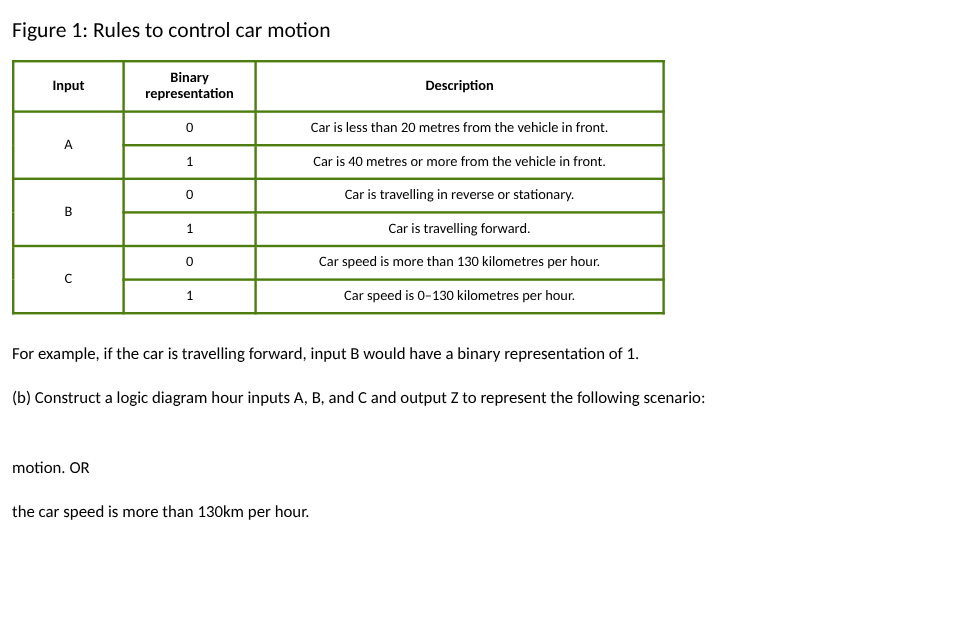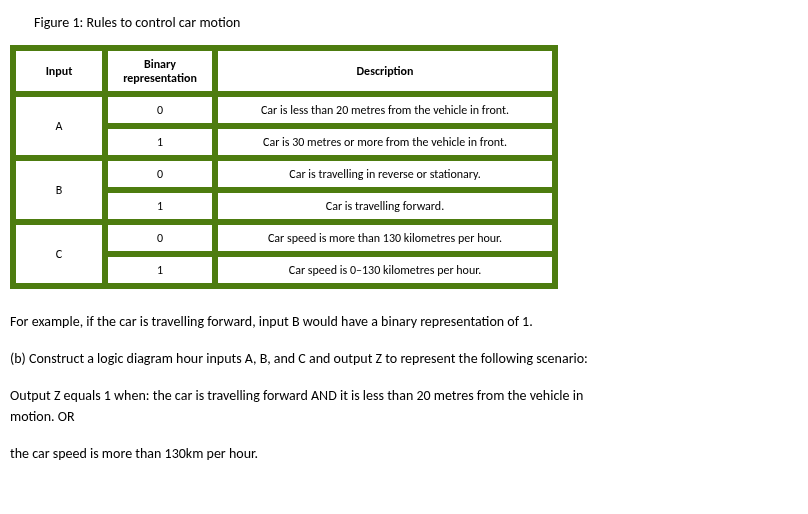"Figure 1: Rules to control" .figure-title { font-size: 14px -> 18px; margin-left: 24px -> none }
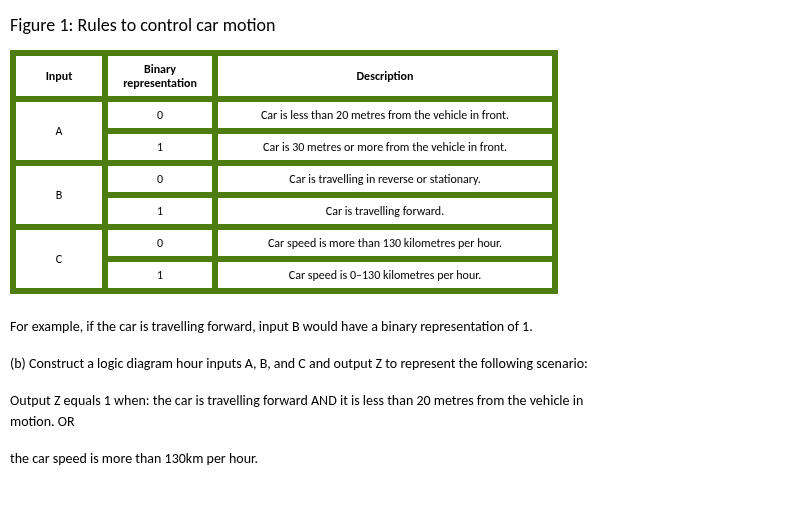"Input" th, td { border: 6px solid #4d7c0f -> 2px solid #4d7c0f }
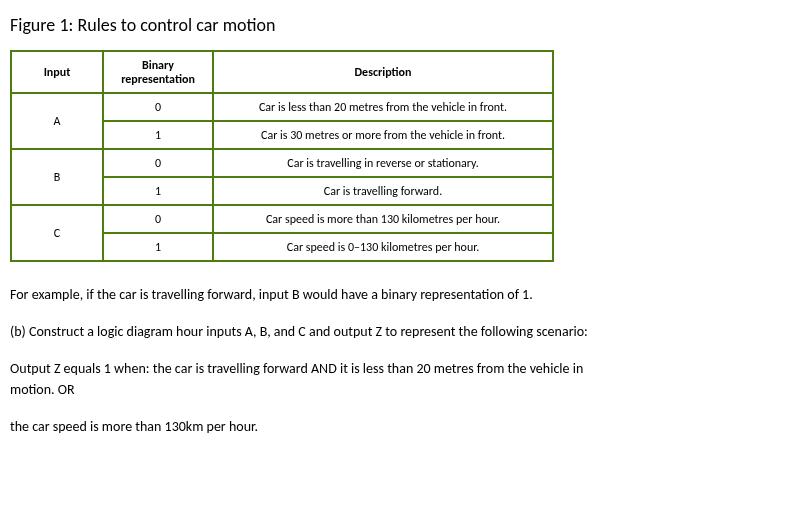"Car is 30 metres or" td.desc-cell { text: 30 -> 40 }
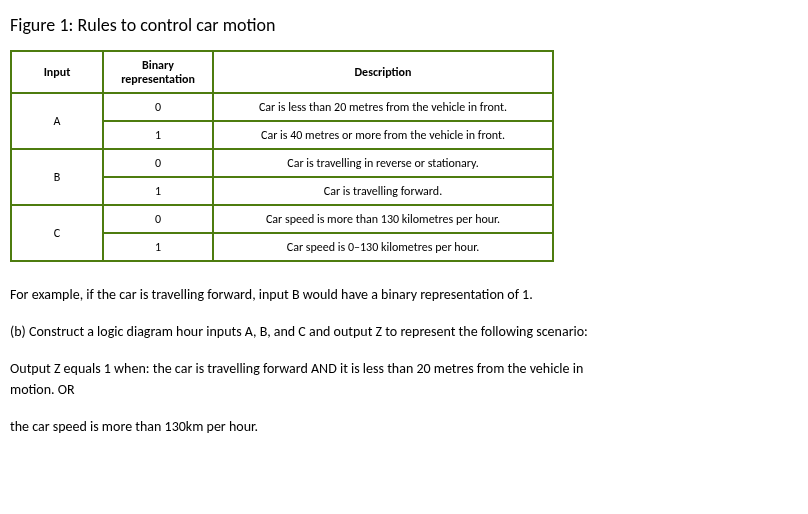"Output Z equals 1 when:" span { html: <span>Output Z equals 1 when: the car is travelling forward AND it is less than 20 metres from the vehicle in</span> -> none }
